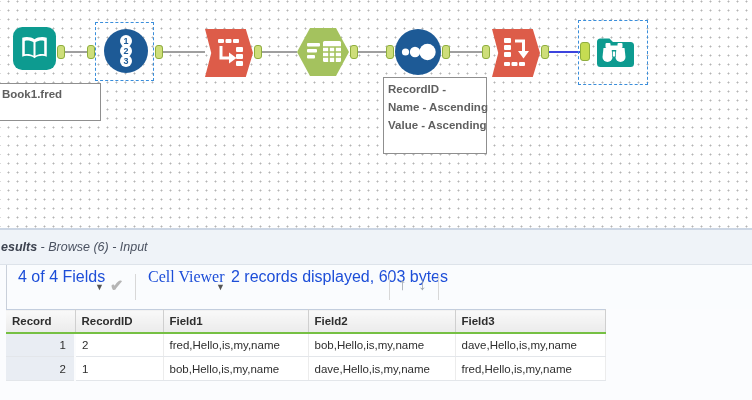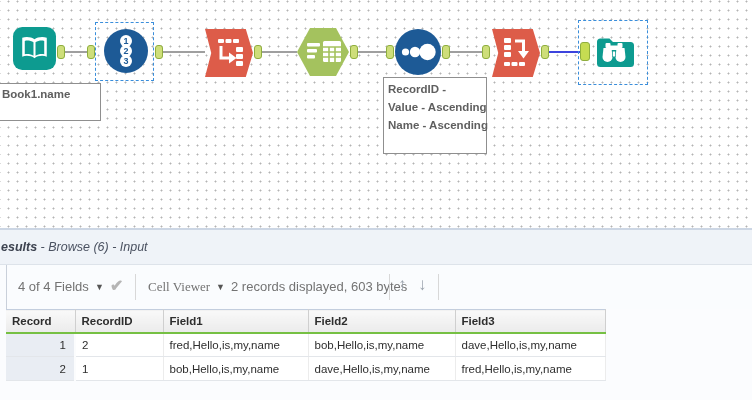"Book1.name" div { text: Book1.name -> Book1.fred }
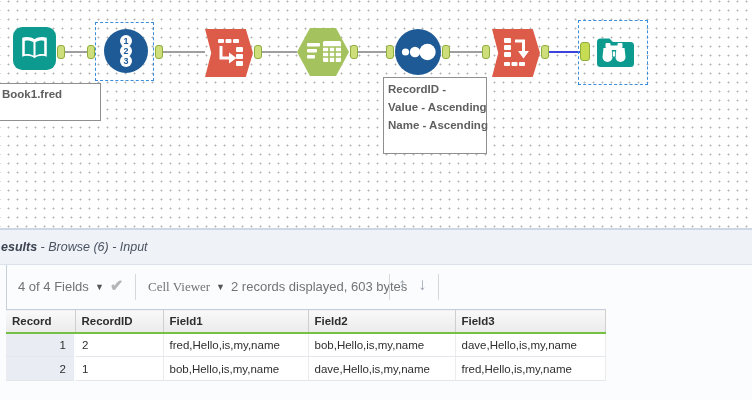"Value - Ascending" div { order: before "Name - Ascending" -> after "Name - Ascending" }
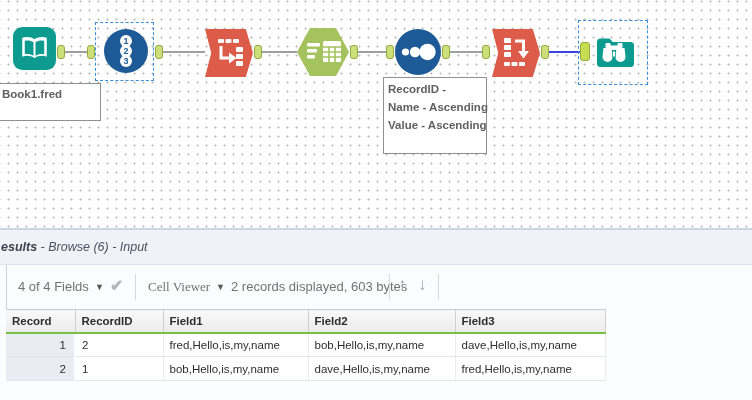"4 of 4 Fields" .tb-item { color: #737373 -> #1d4ed8; font-size: 13px -> 16px; top: 14px -> 3px }
